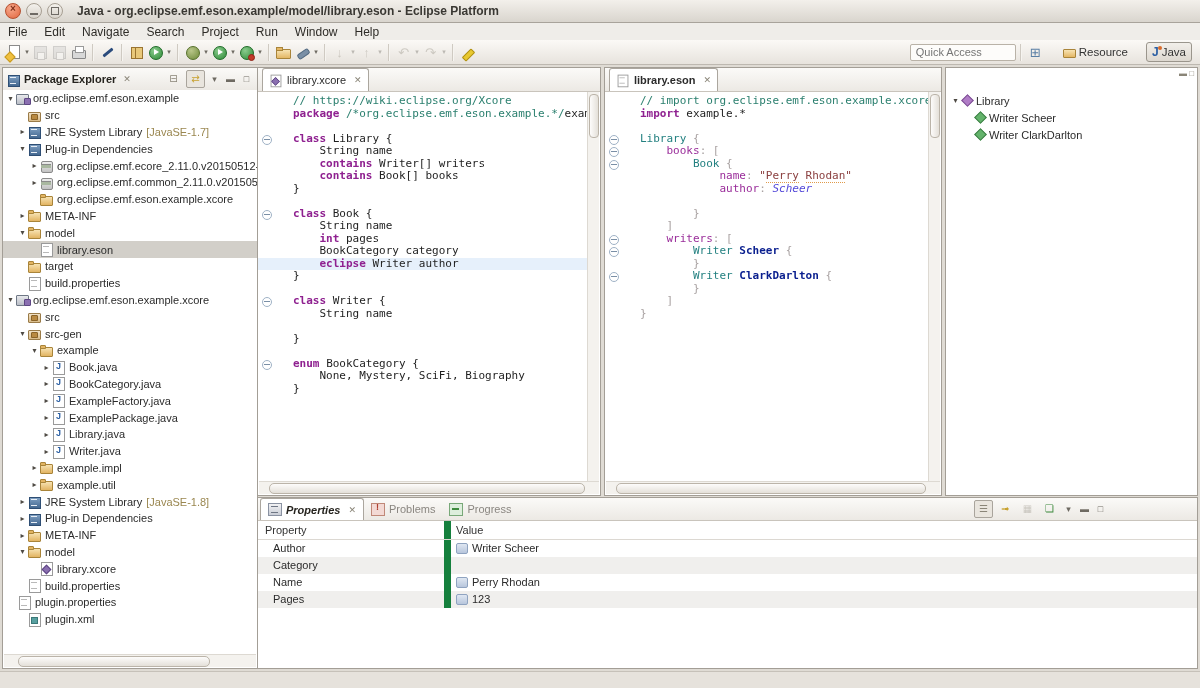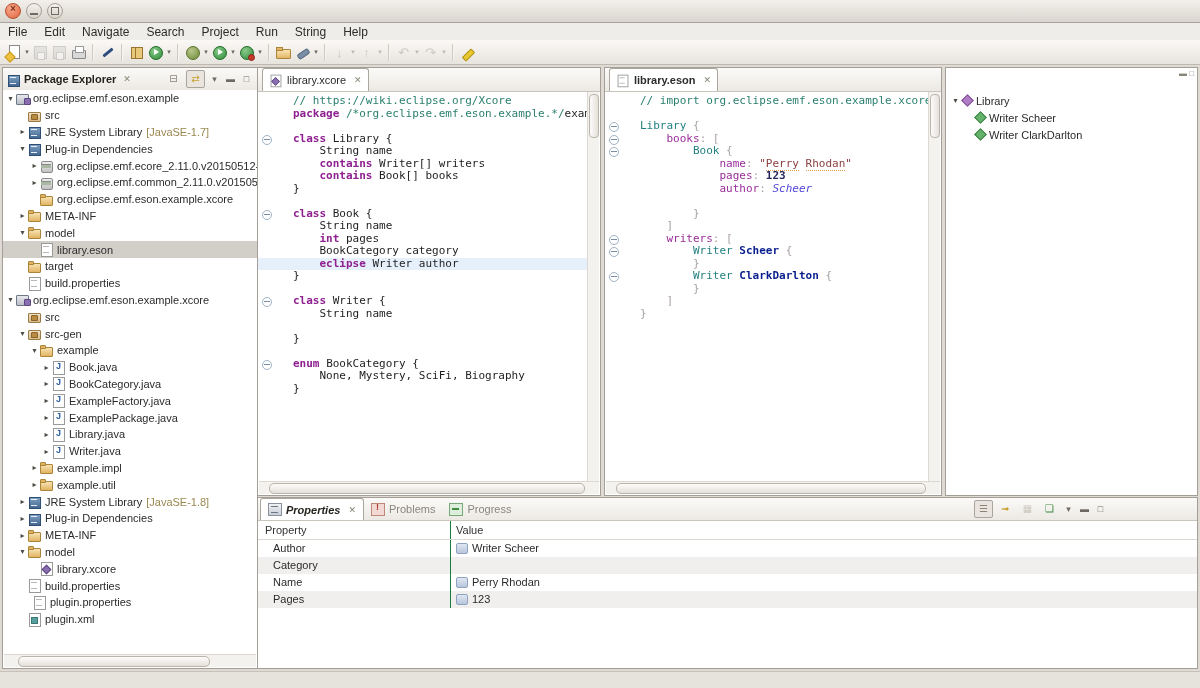"Java -" span.wtitle { html: none -> <span>Java - org.eclipse.emf.eson.example/model/library.eson - Eclipse Platform</span> }
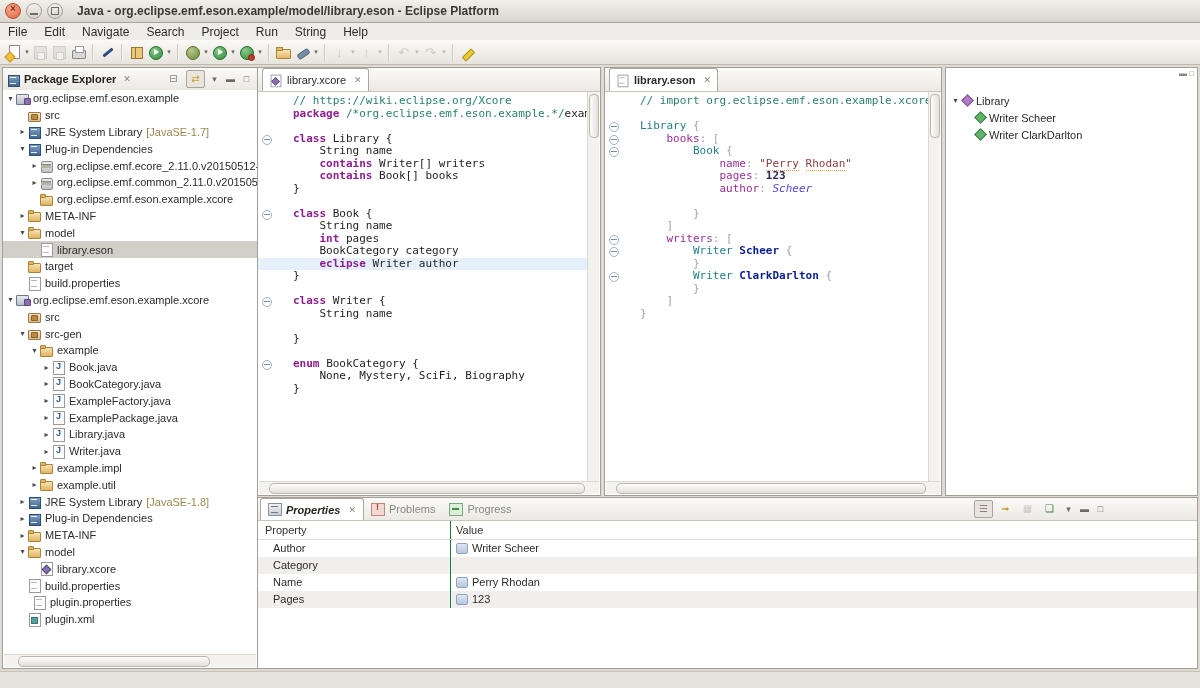"String" span.menu-item { text: String -> Window }
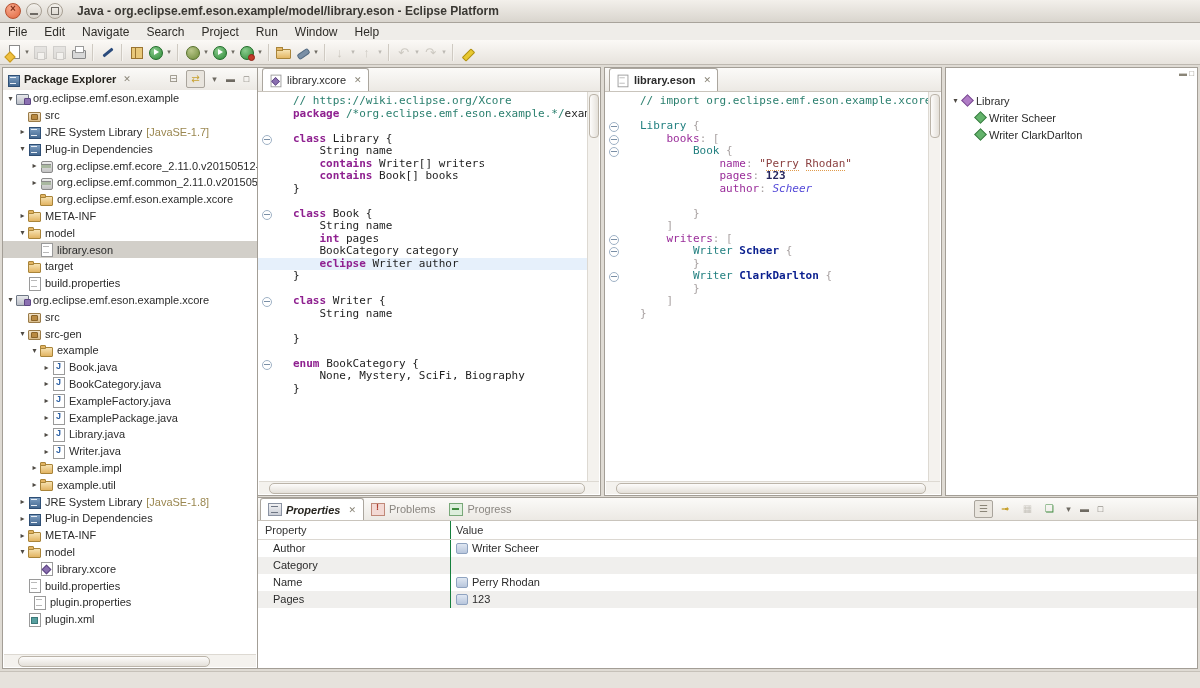"Quick Access" span.qa-wrap { html: none -> <span> <input> <span></span> <span>⊞</span> <span> <span> <span></span> <span>Resource</span> </span> <span> <span>J</span> <span>Java</span> </span> </span> </span> }
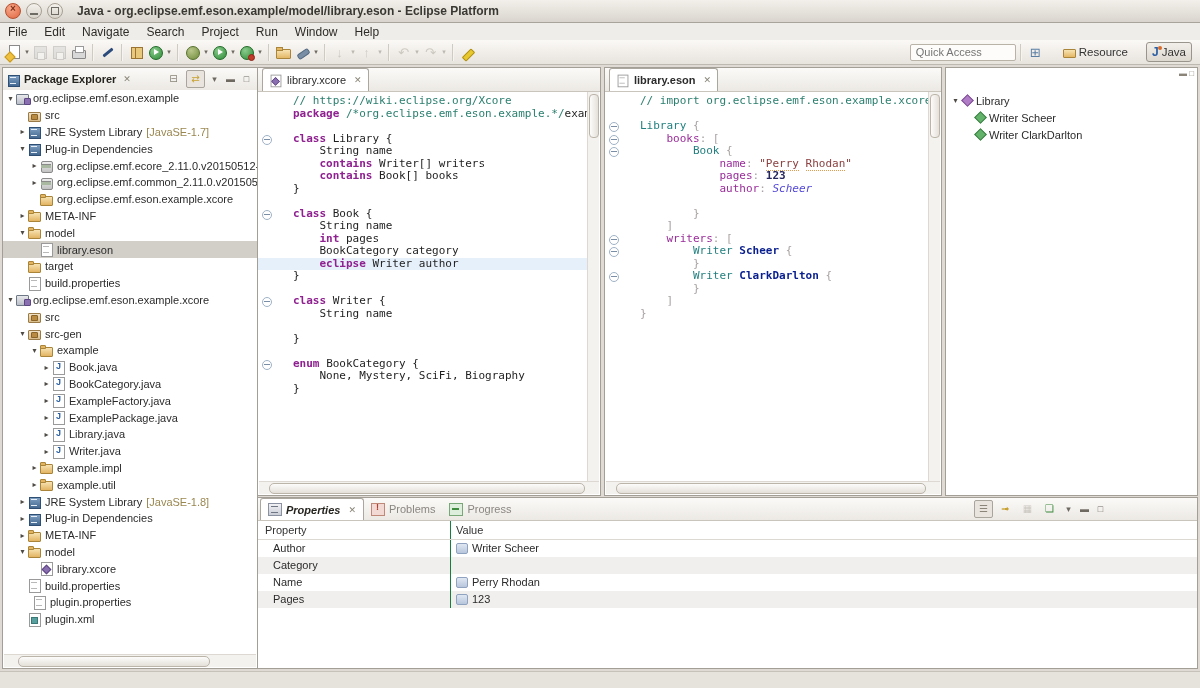"import example.*" div.cl { html: none -> <div><span>import </span><span>example.*</span></div> }
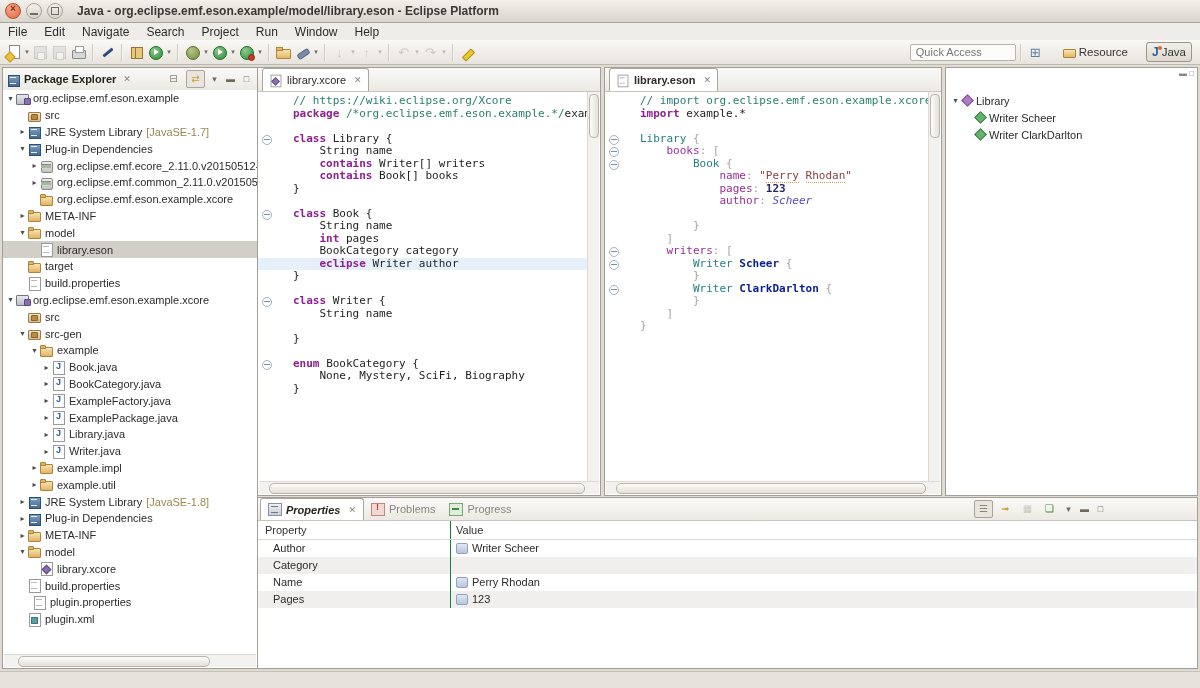"pages: 123" div.cl { html: <div><span> </span><span>pages</span><span>: </span><span>123</span></div> -> none }
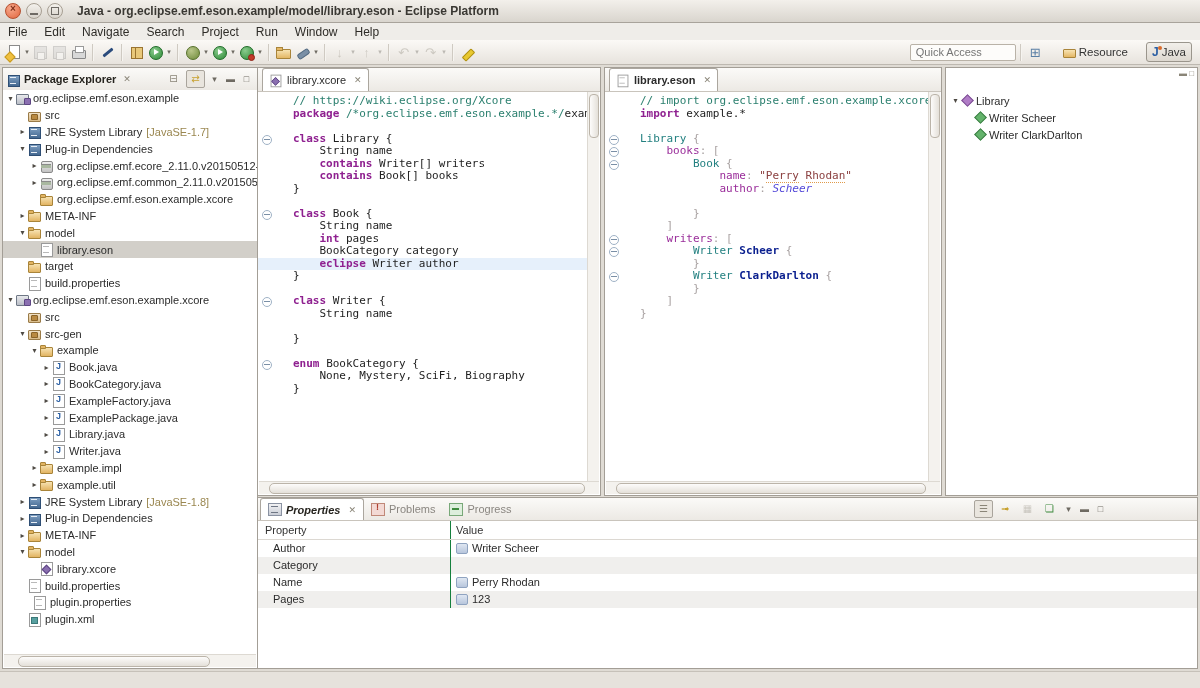"Property" .pc1 { border-right: 1px solid #15803d -> 7px solid #15803d }
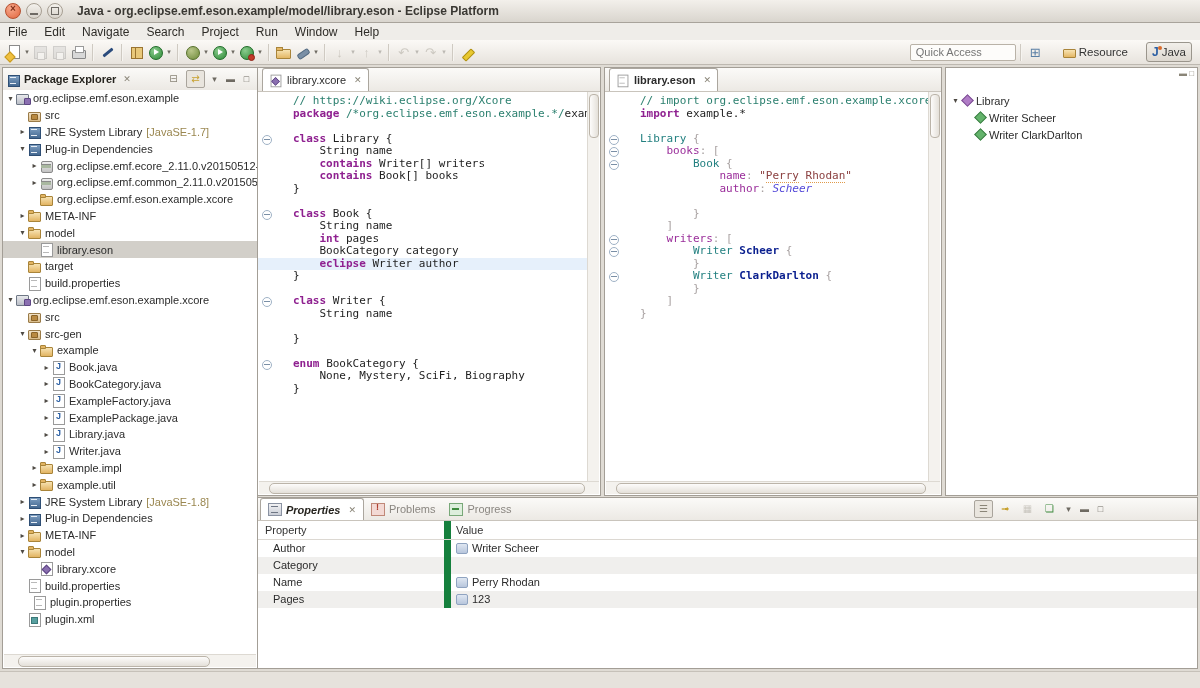"plugin.properties" div.trow { padding-left: 19px -> 4px }
